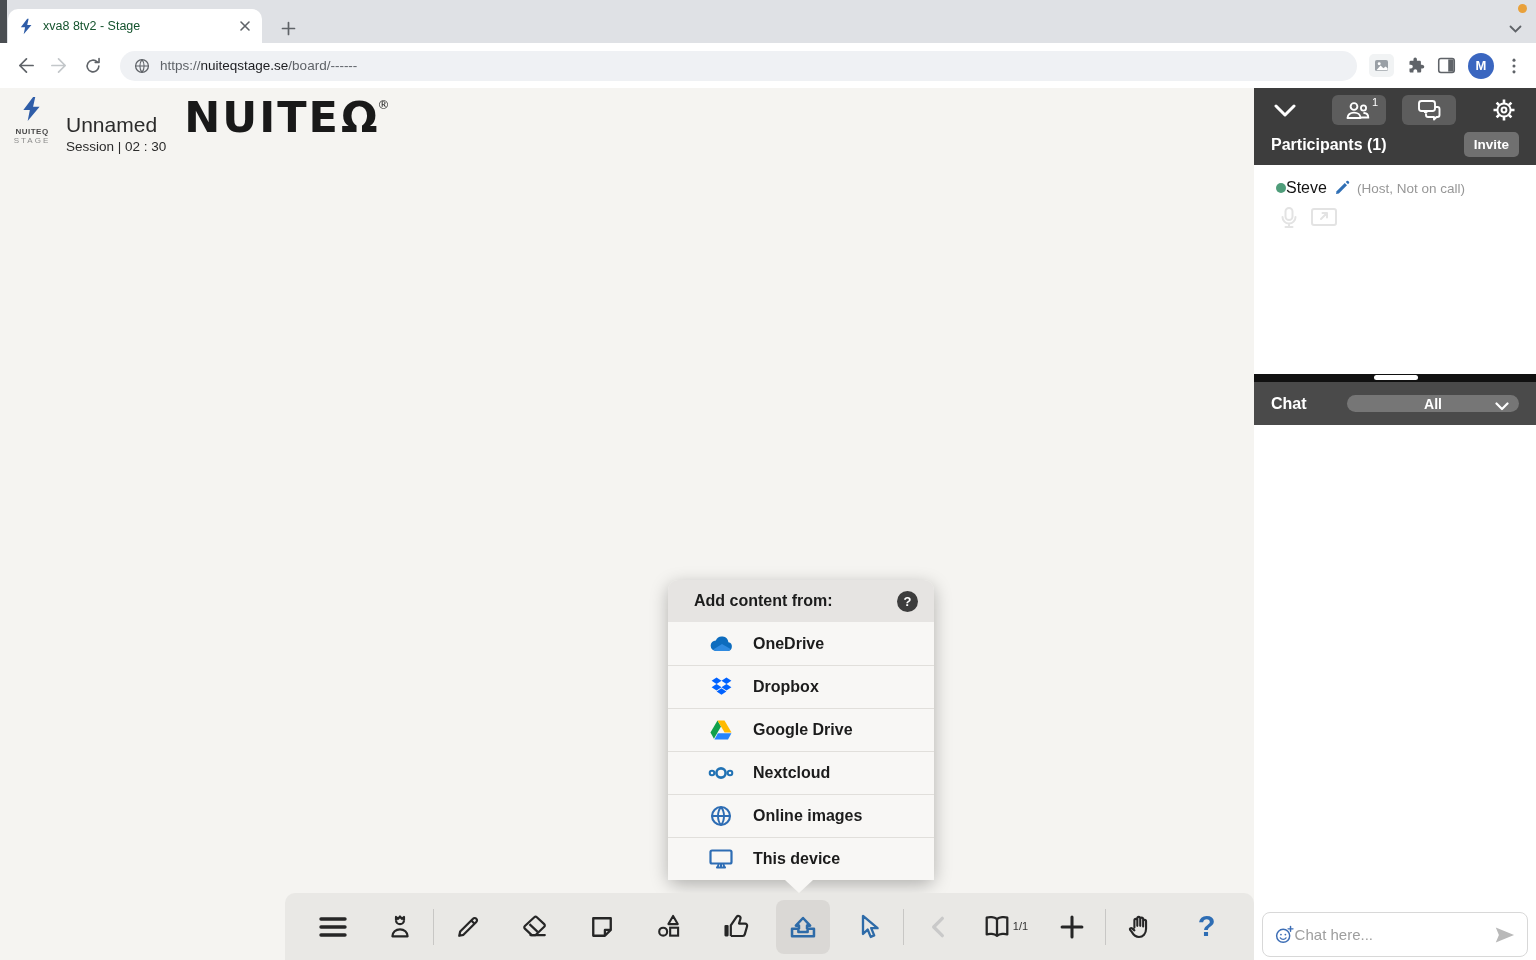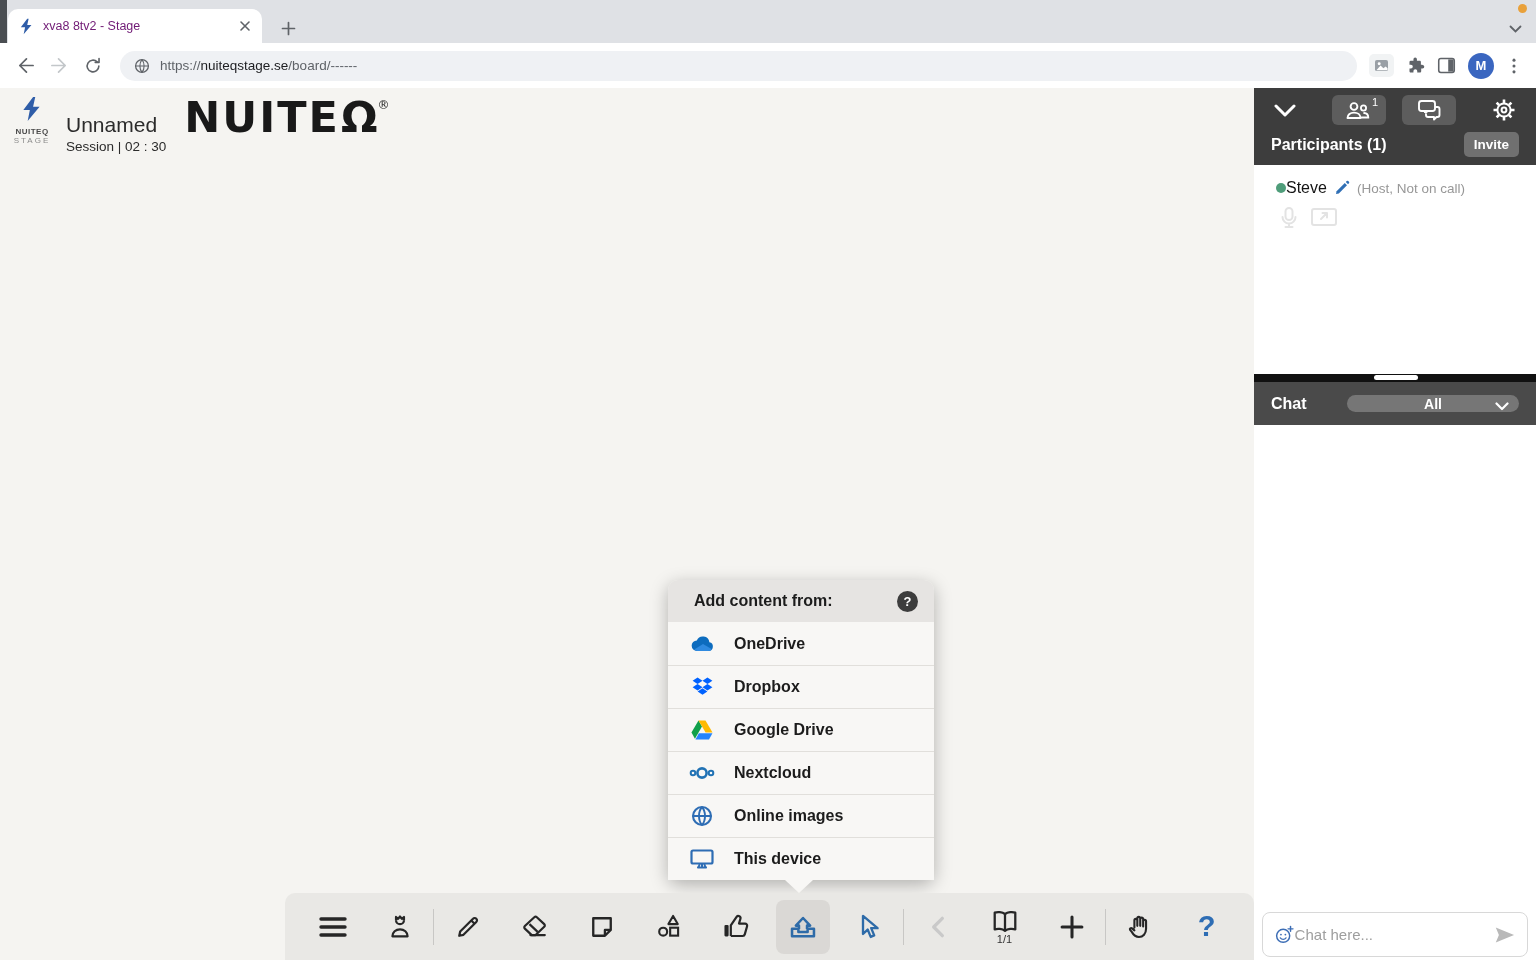"xva8 8tv2 - Stage" .tab-title { color: #701a75 -> #14532d }
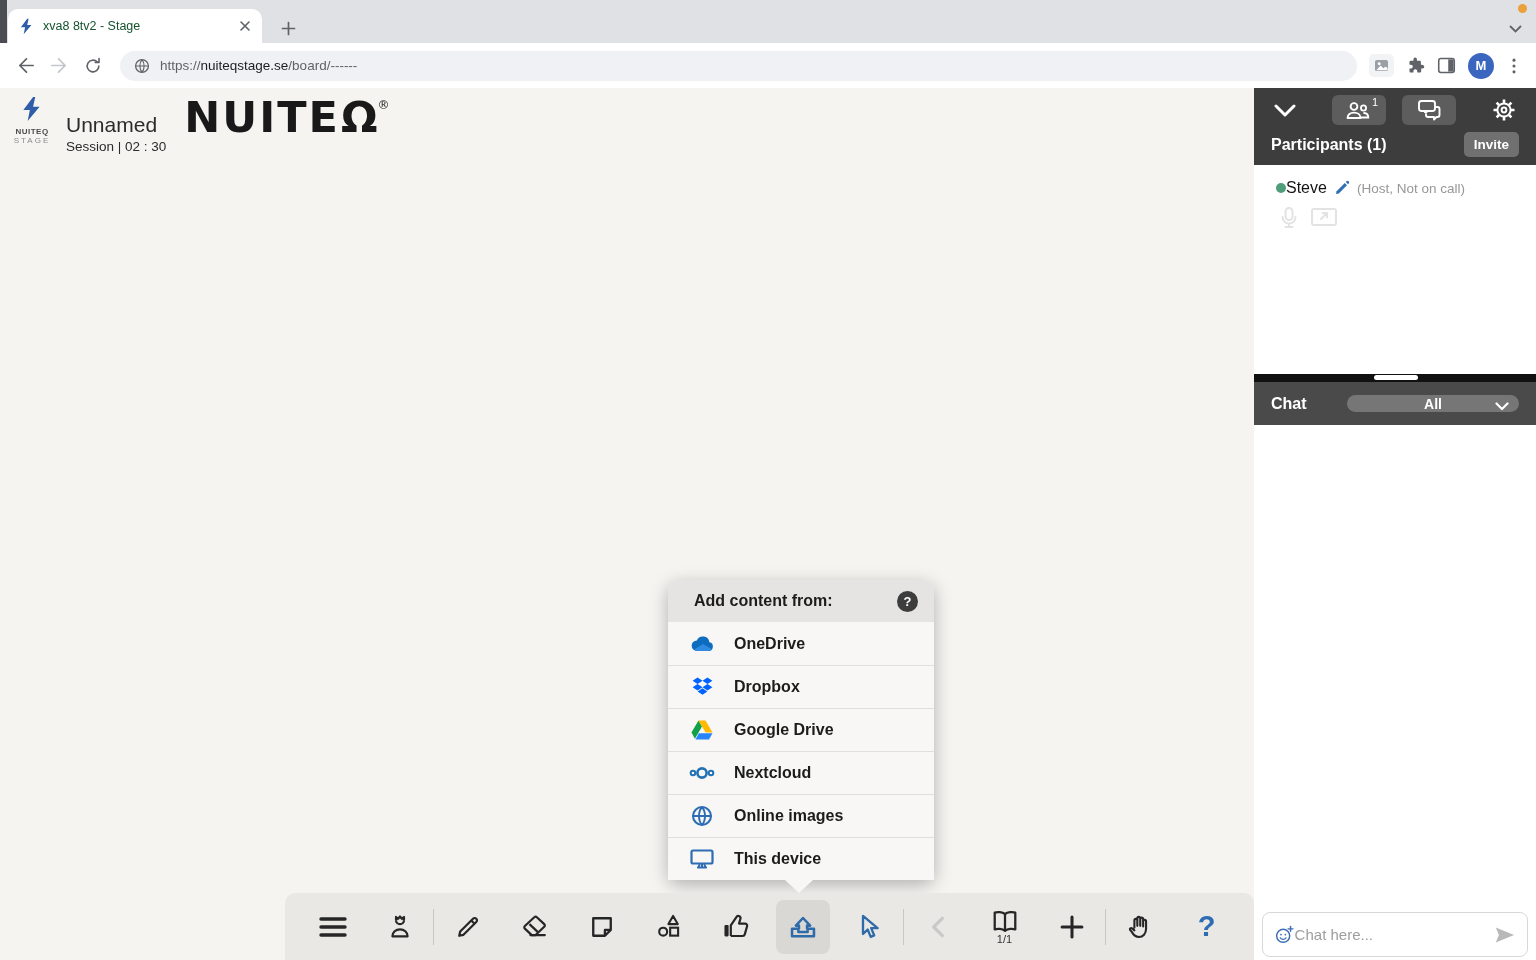"OneDrive" .popup-item { padding-left: 21px -> 40px }
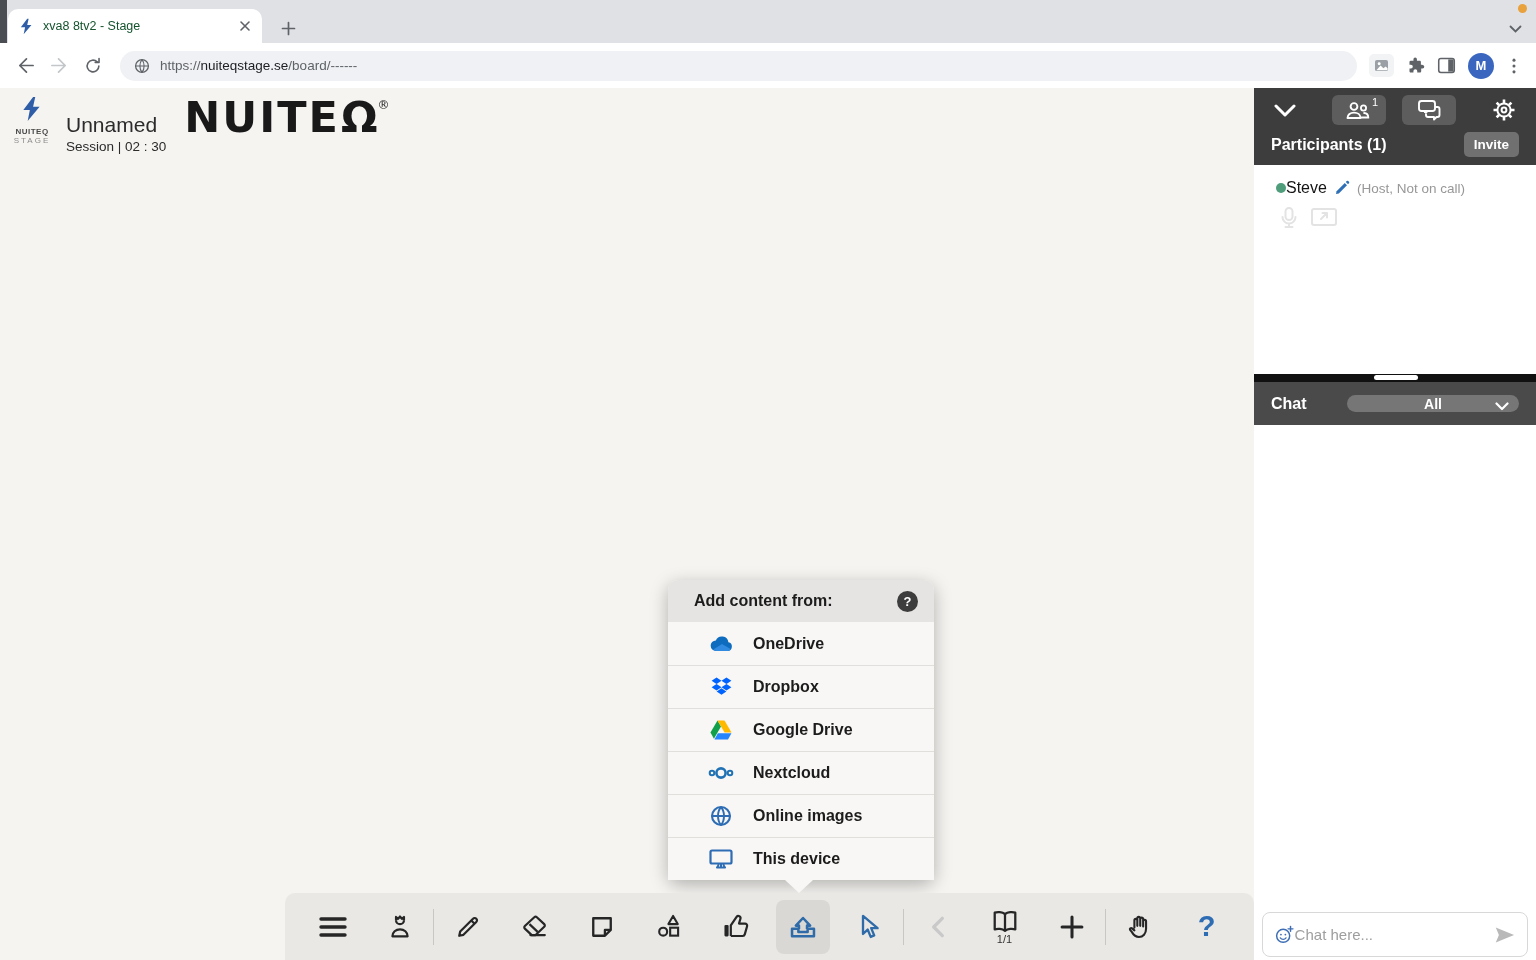"1/1" .titem { flex-direction: column -> row }
